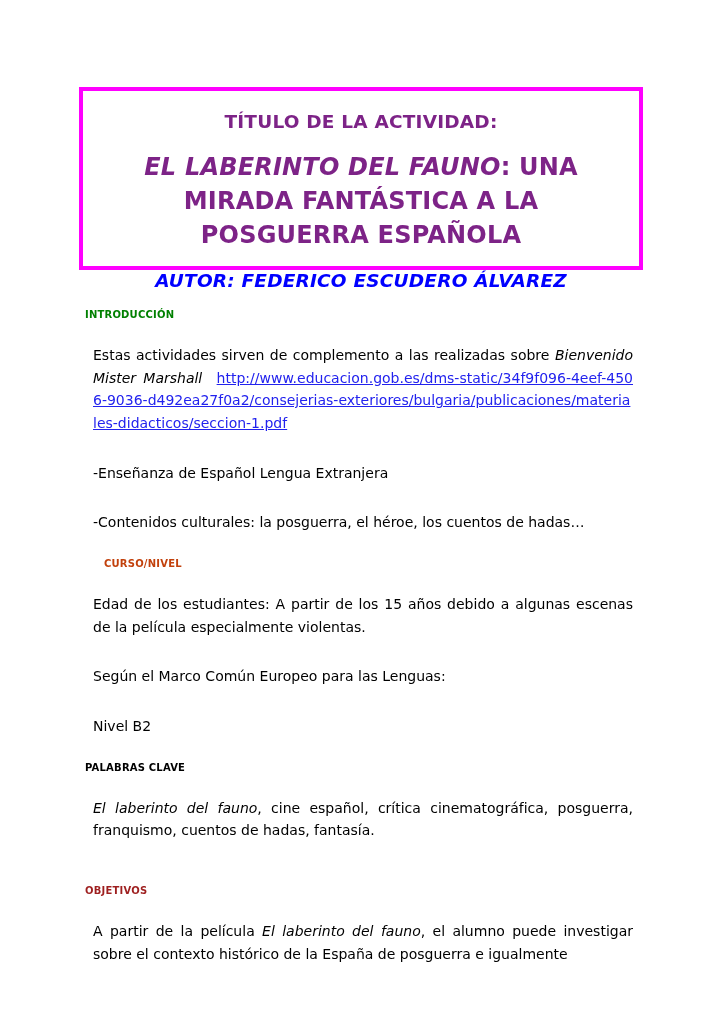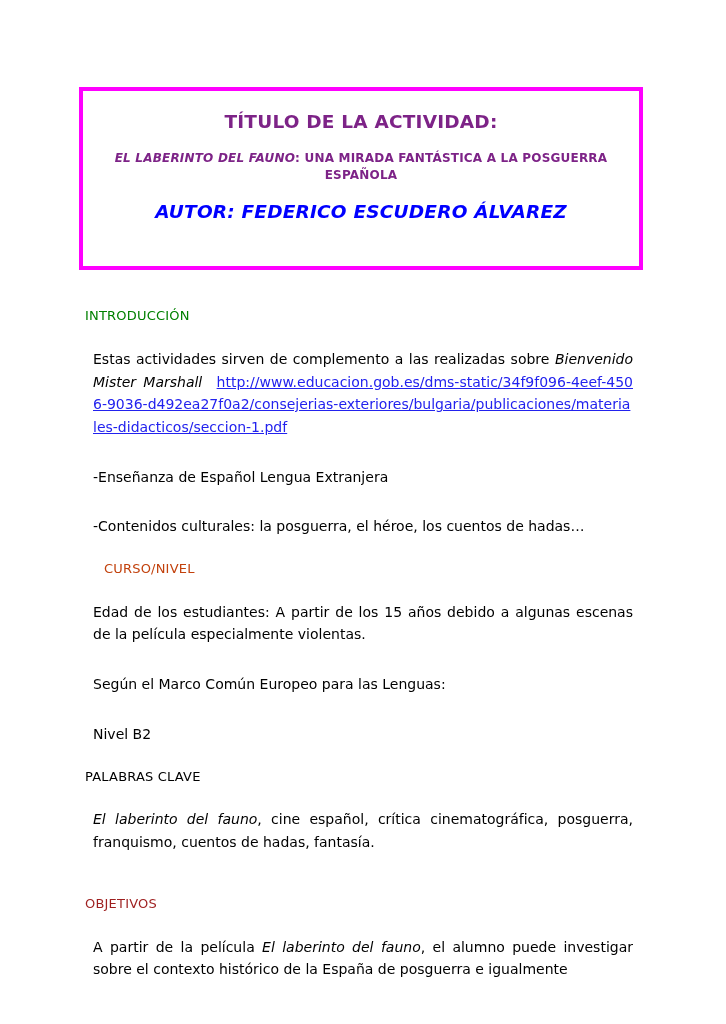"EL LABERINTO DEL FAUNO: UNA" .title-main { font-size: 12px -> 24px }
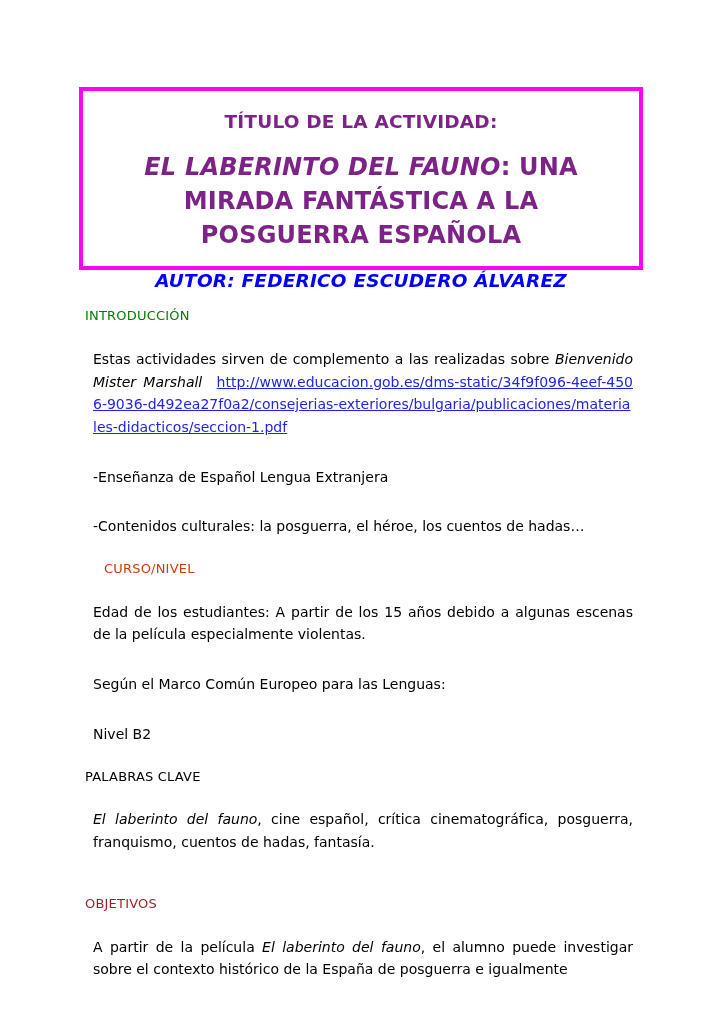"INTRODUCCIÓN" h2.section { font-size: 13px -> 10px; font-weight: normal -> bold }
